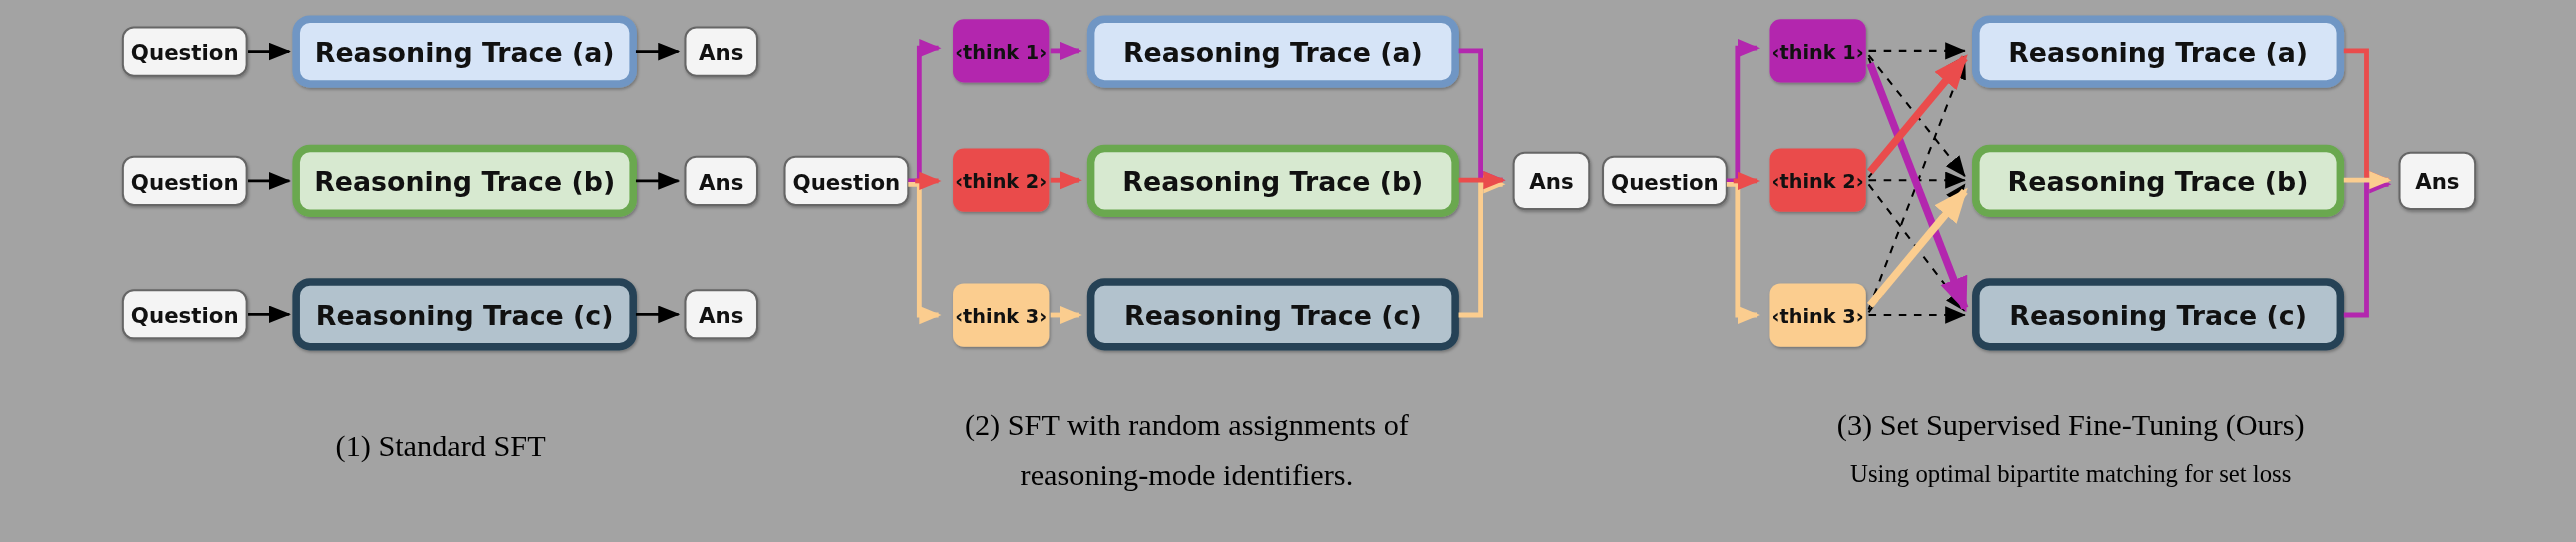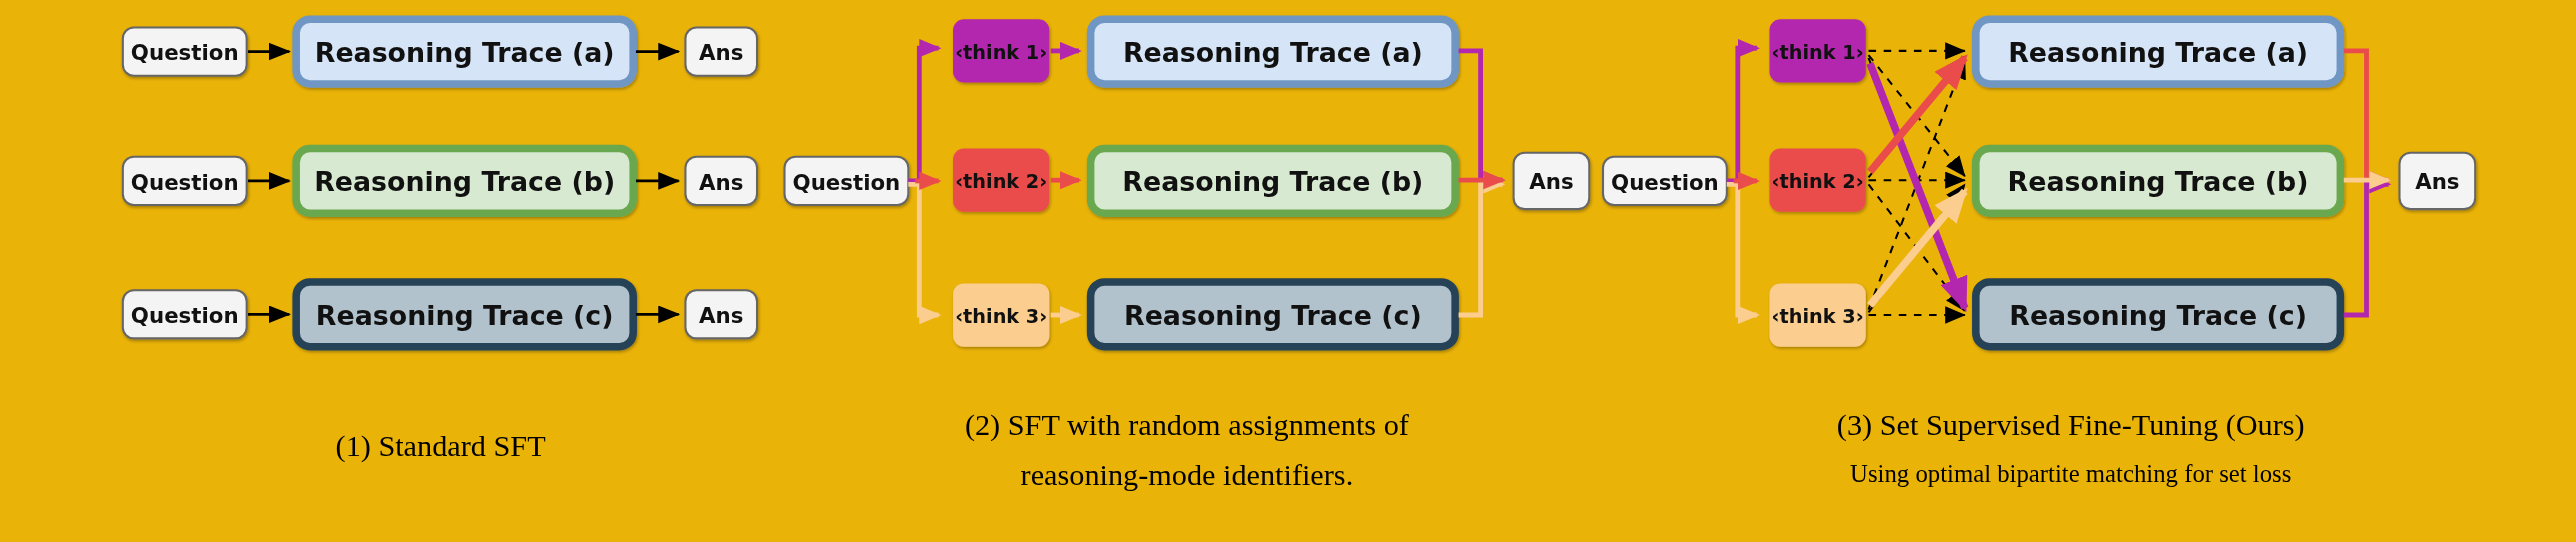"Question" #root { background: #eab308 -> #a3a3a3 }
